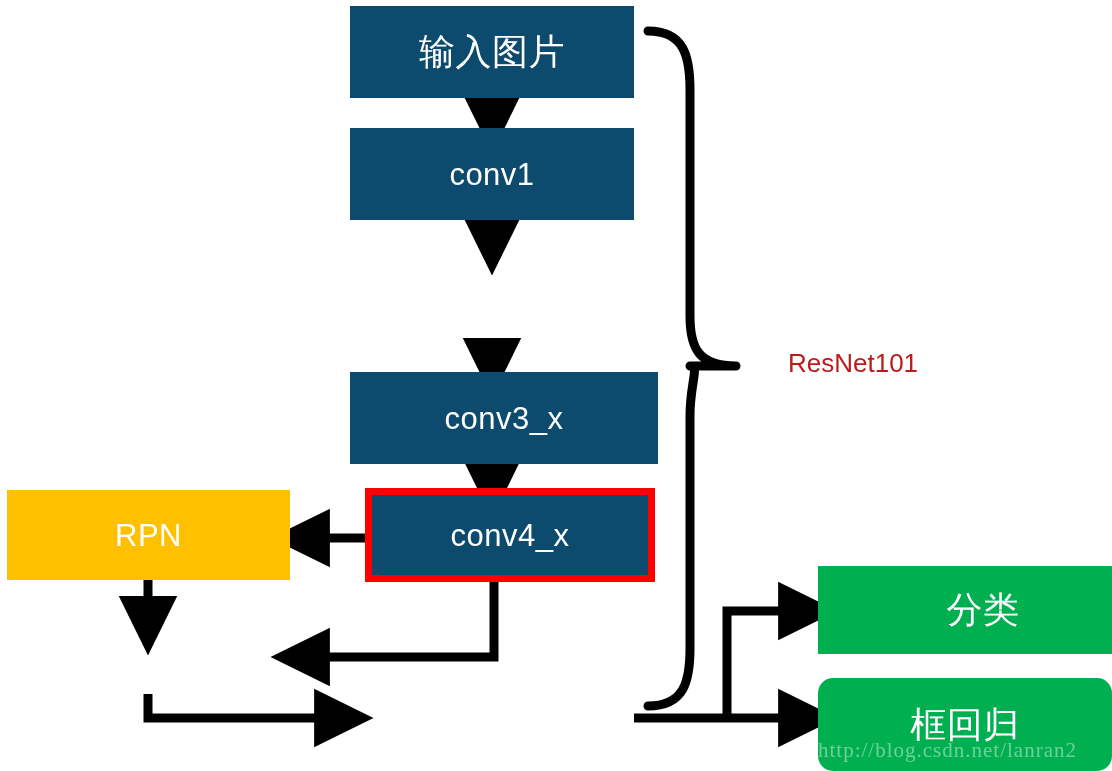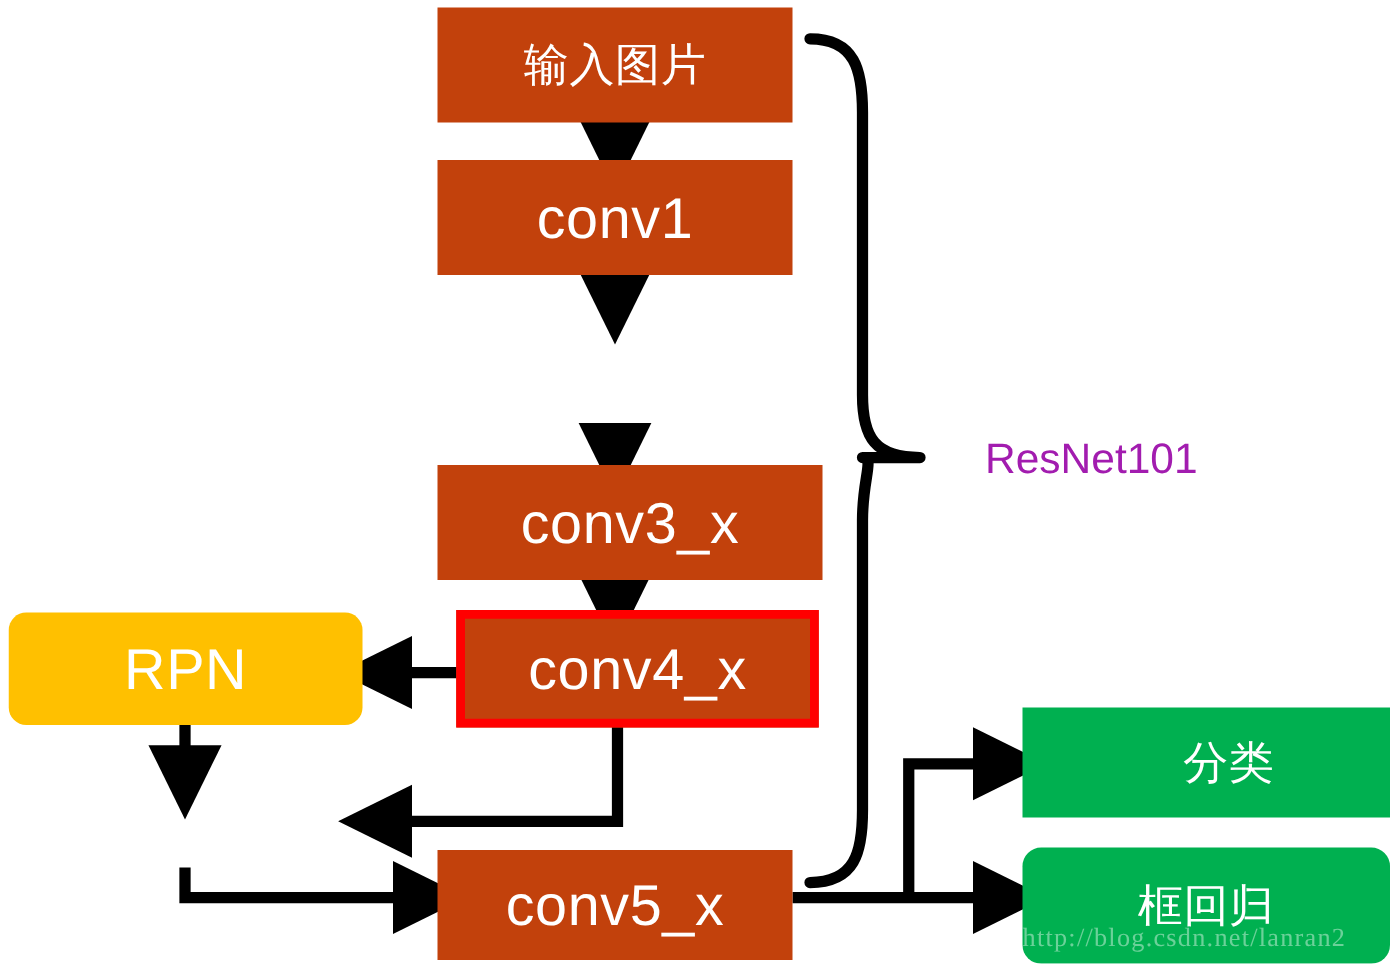"输入图片" .node-blue { background: #c2410c -> #0c4a6e }
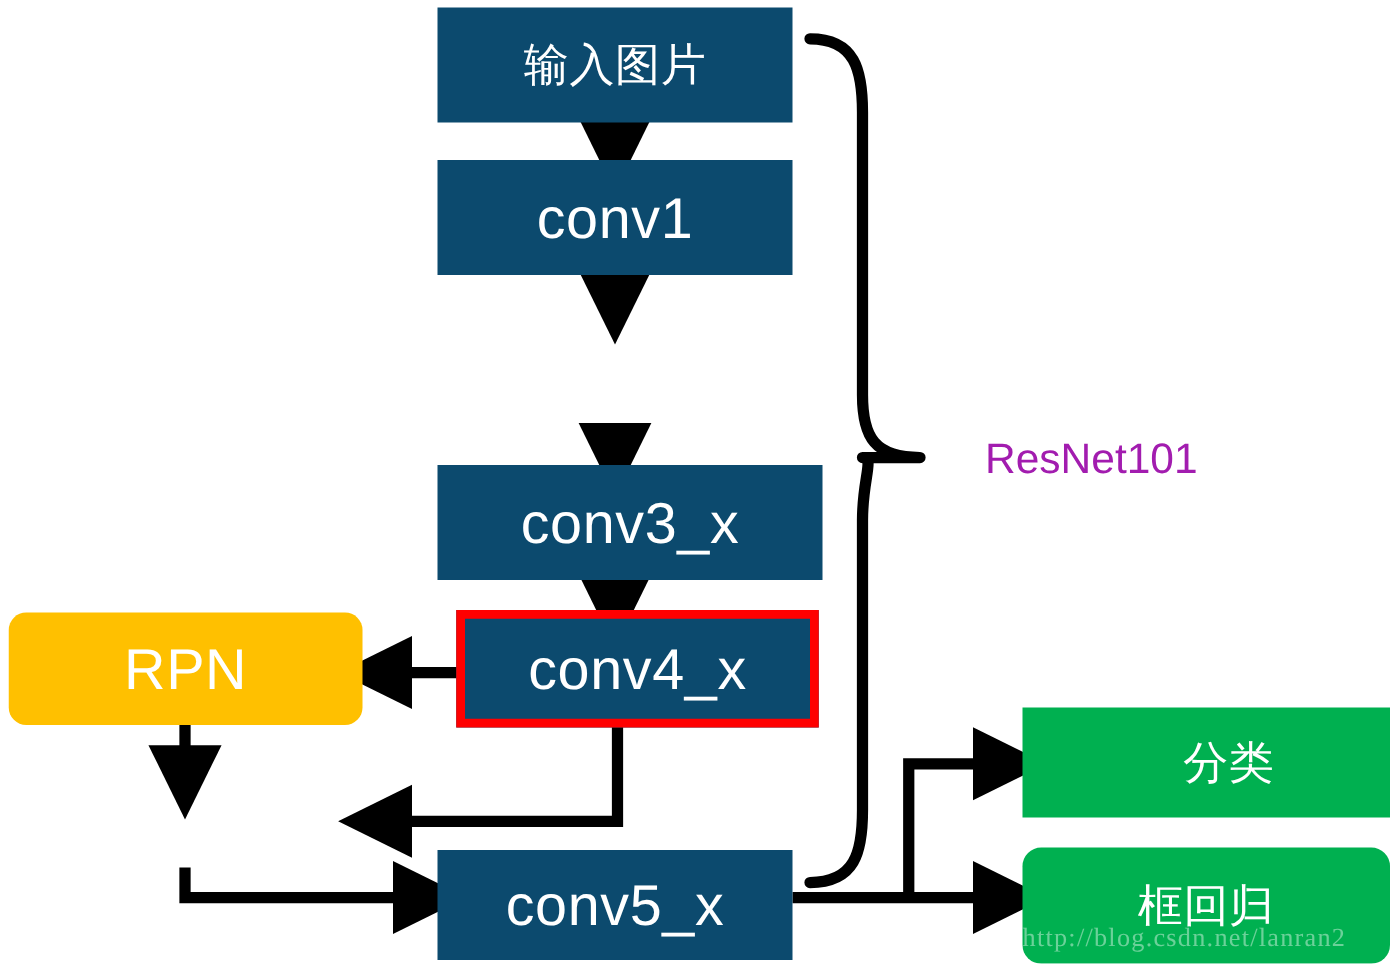"conv1" .node-label { font-size: 46px -> 31px }
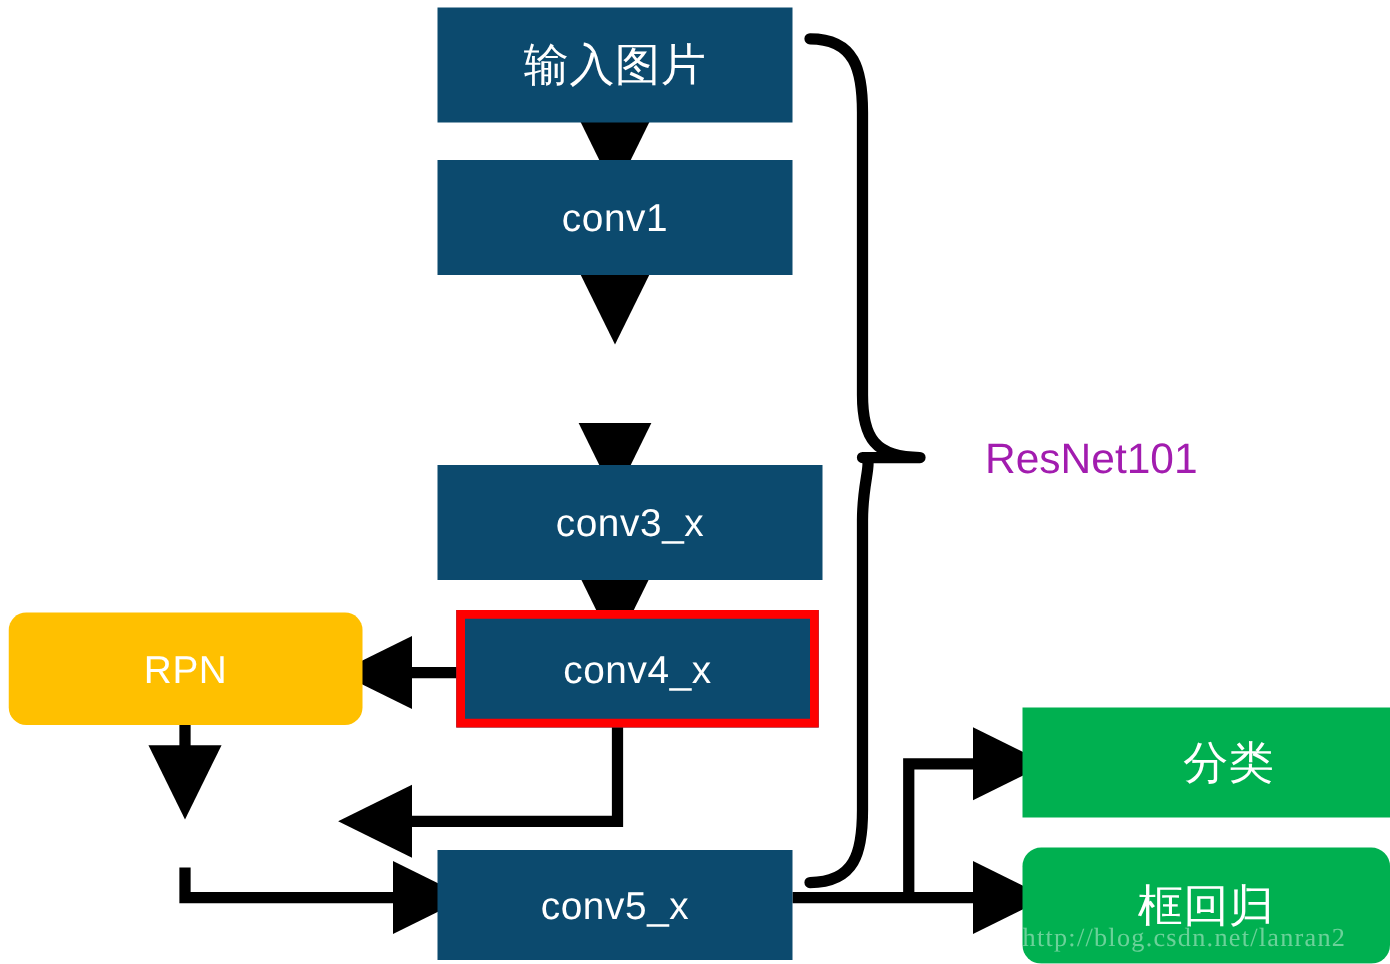"ResNet101" .side-label { color: #a21caf -> #b91c1c; font-size: 34px -> 26px }
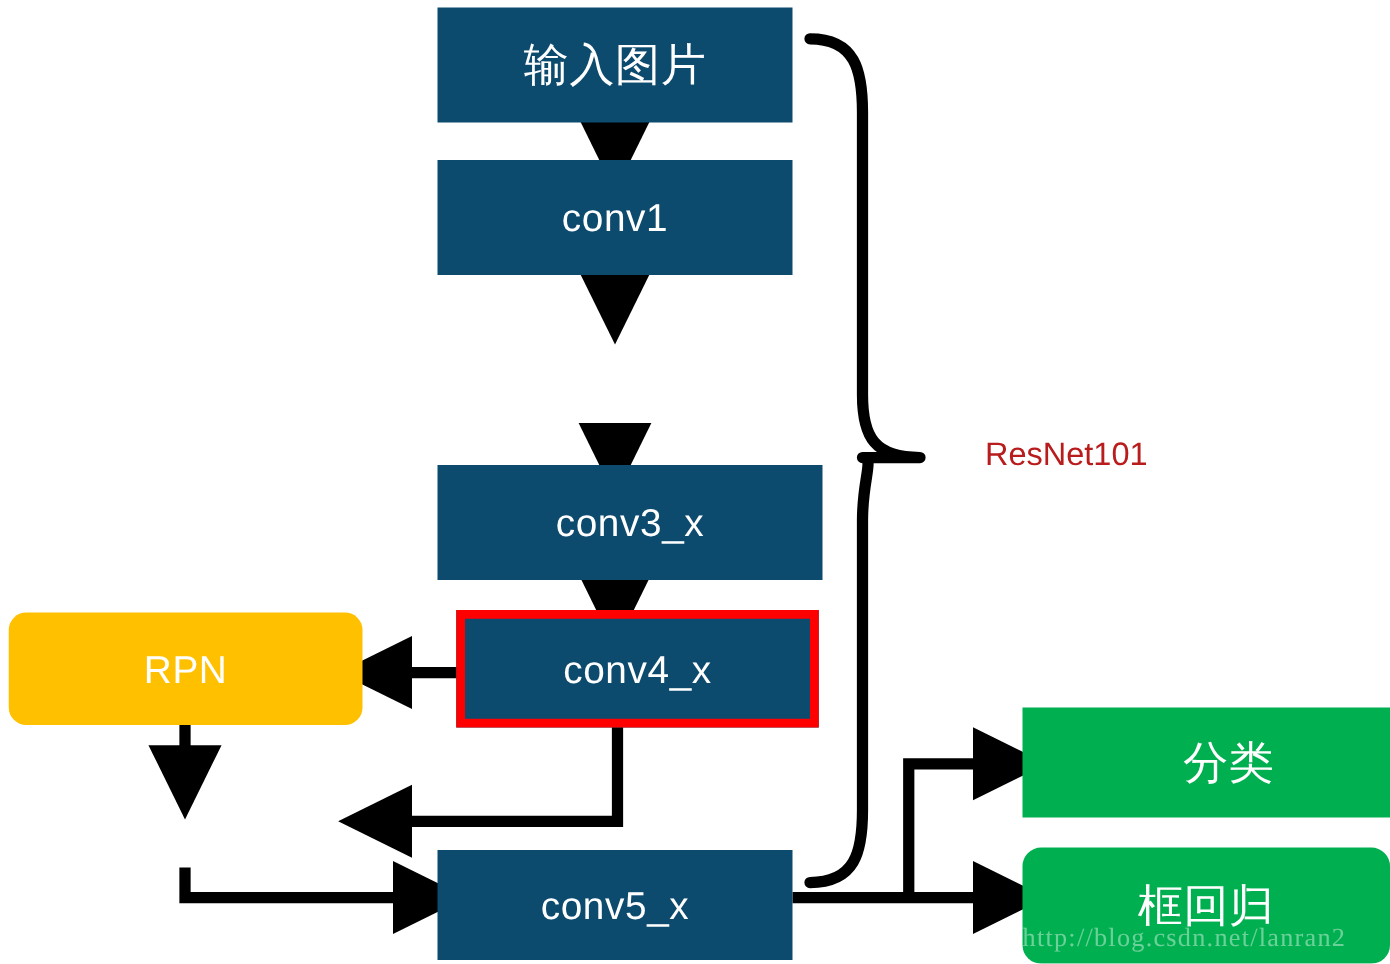"RPN" .node-orange { border-radius: 14px -> none }
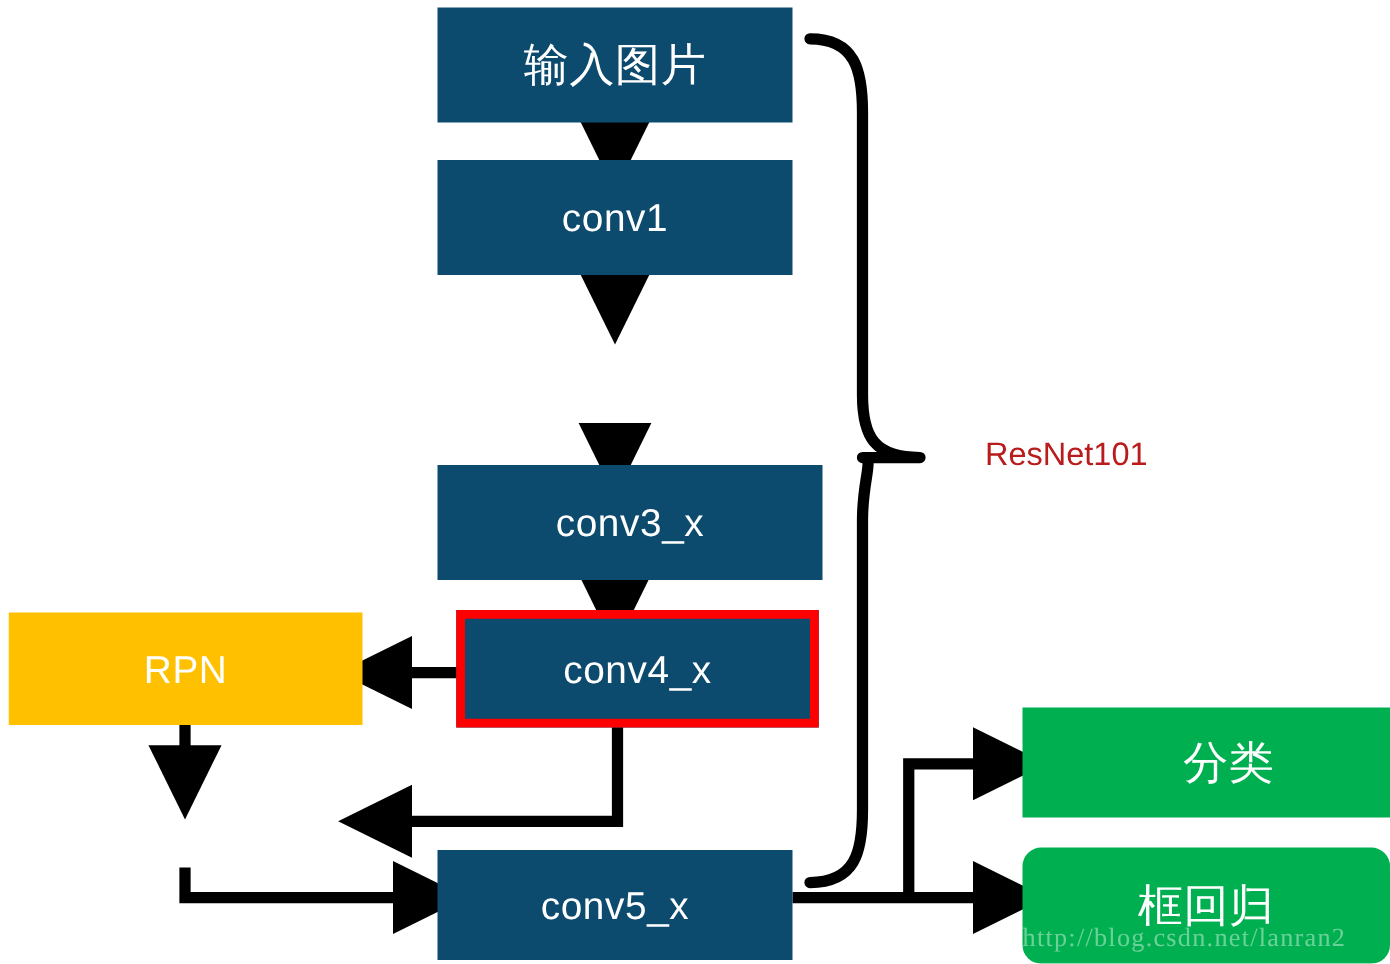"conv5_x" div.node { html: <div> <span>conv5_x</span> </div> -> none }
